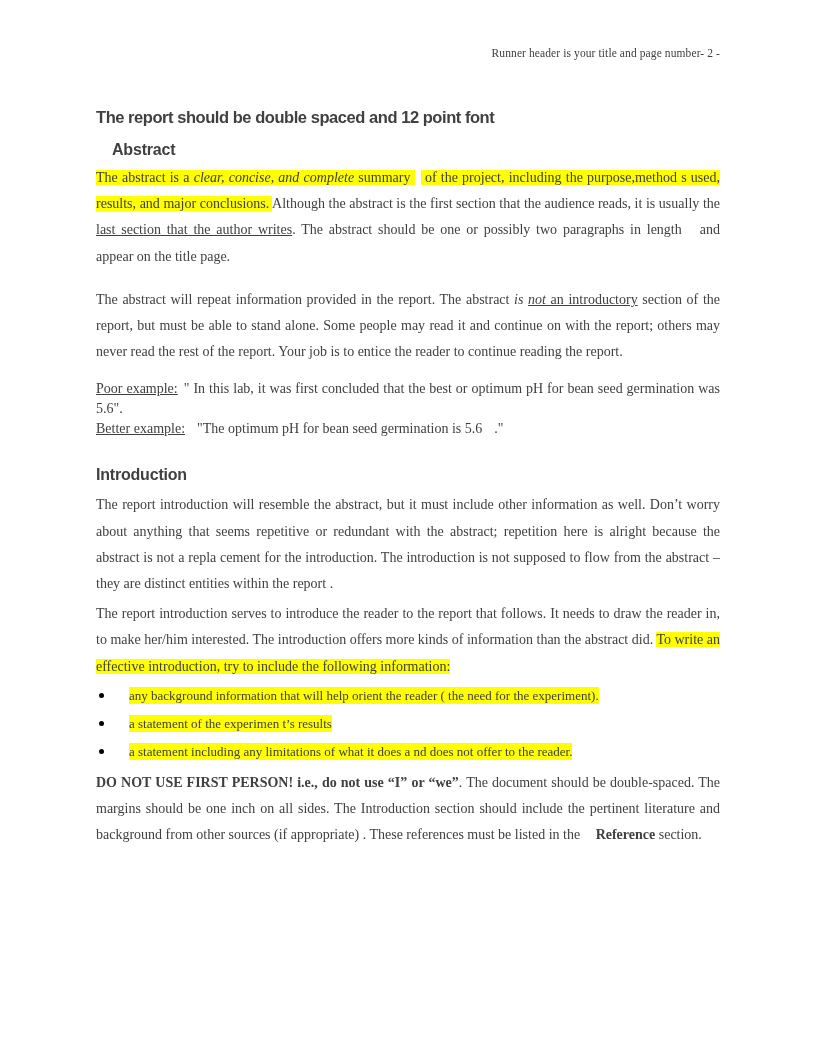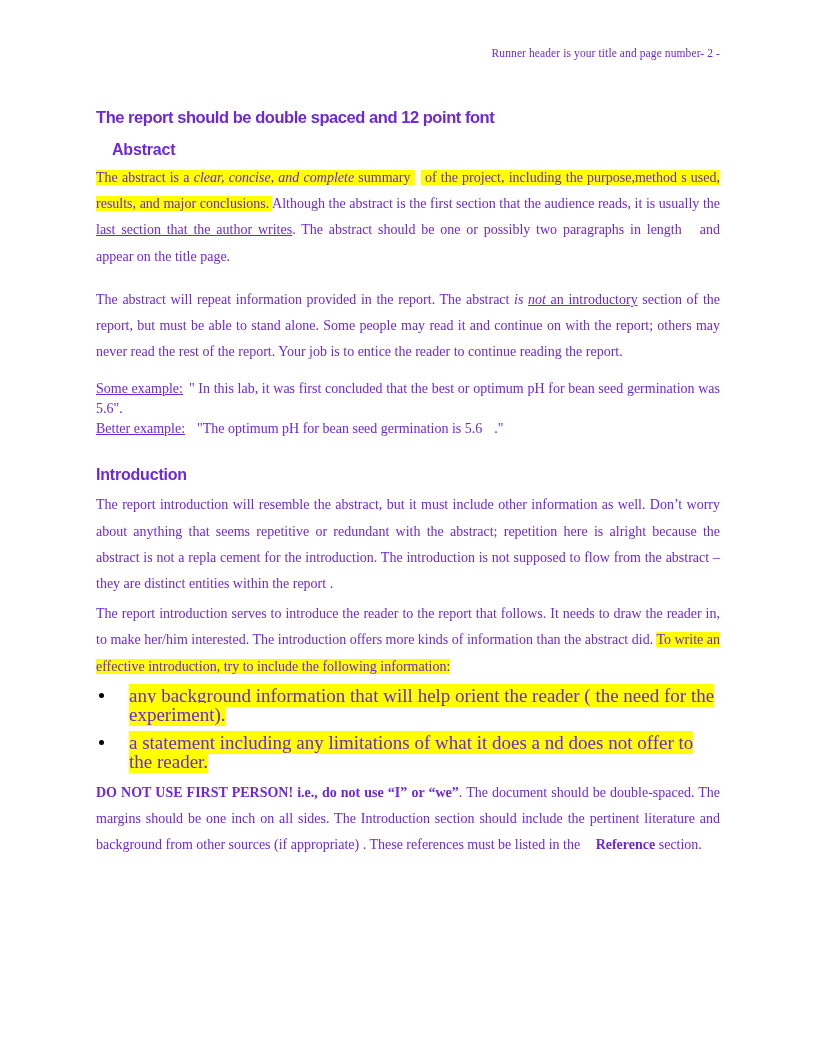"Runner header is your title" .page { color: #6d28d9 -> #404040 }
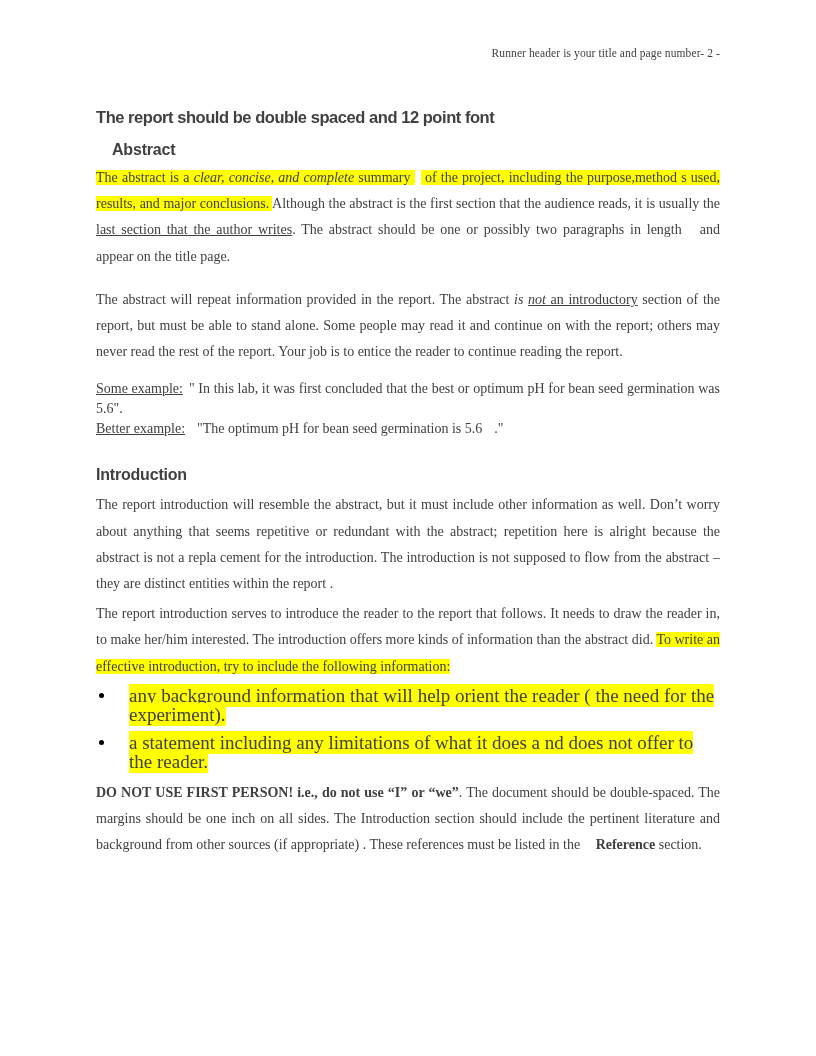"Some example:" span.un { text: Some -> Poor }
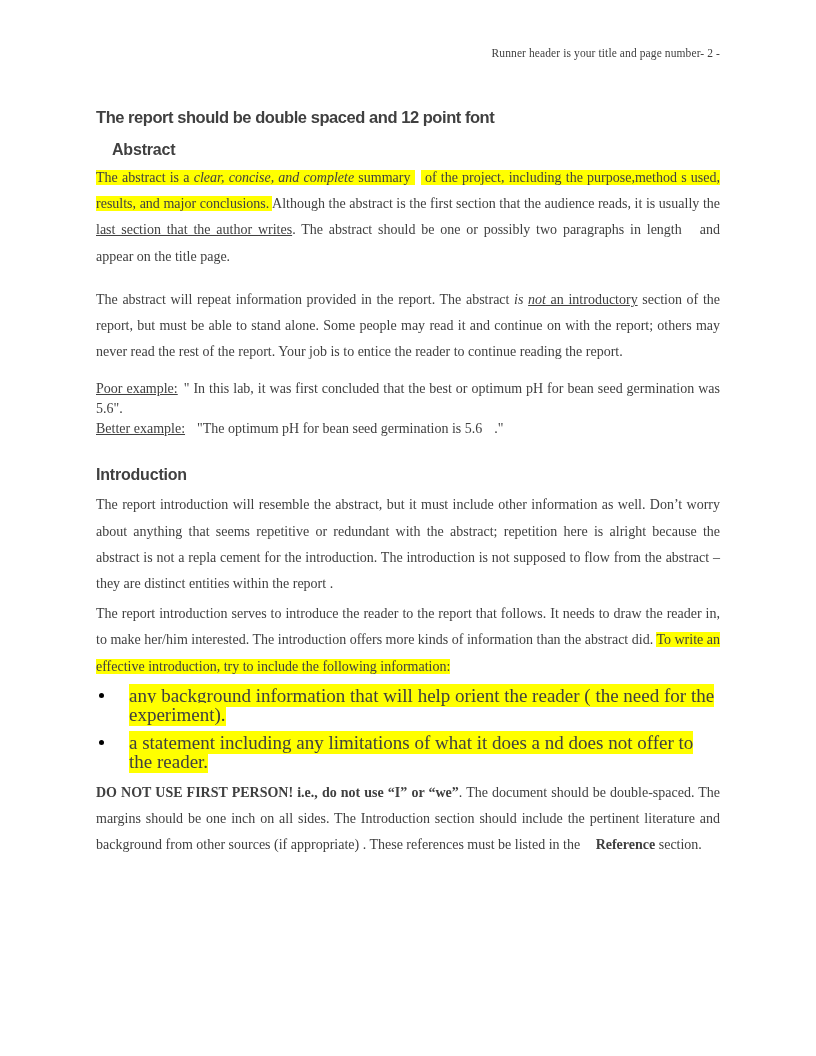"any background information that will" ul.bullets li { font-size: 19px -> 13px }
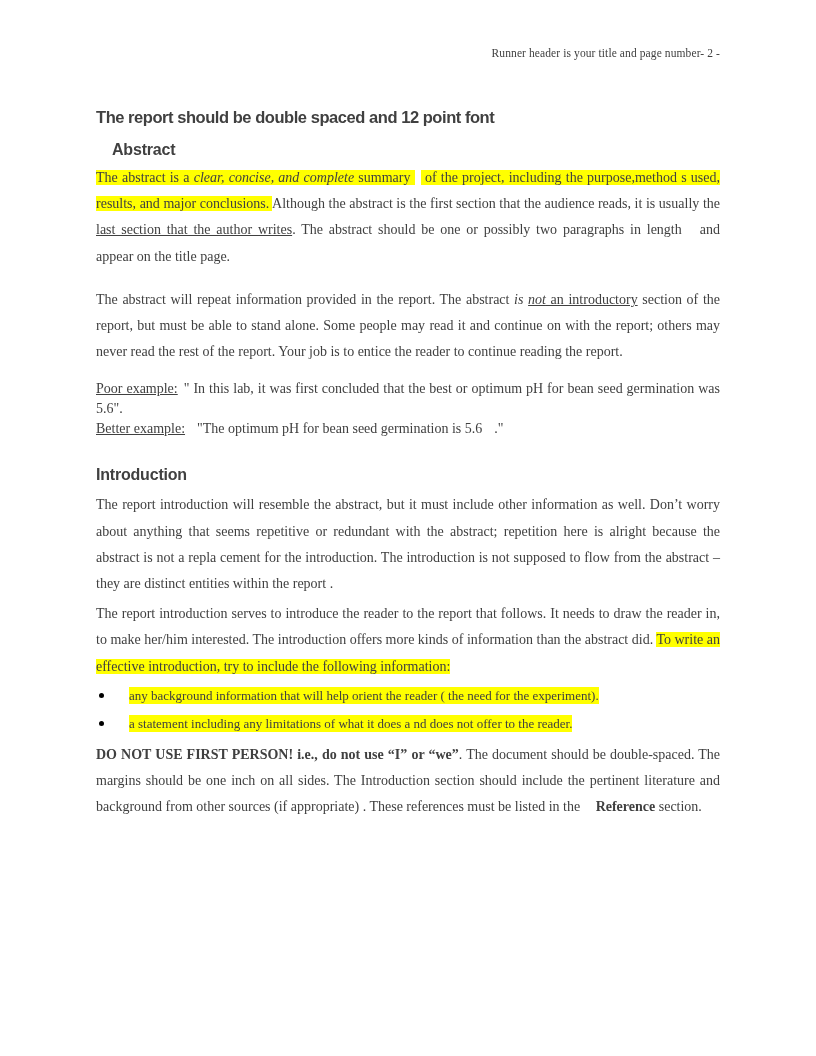"a statement of the experimen" li { html: none -> <li> <span></span> <span>a statement of the experimen t’s results</span> </li> }
